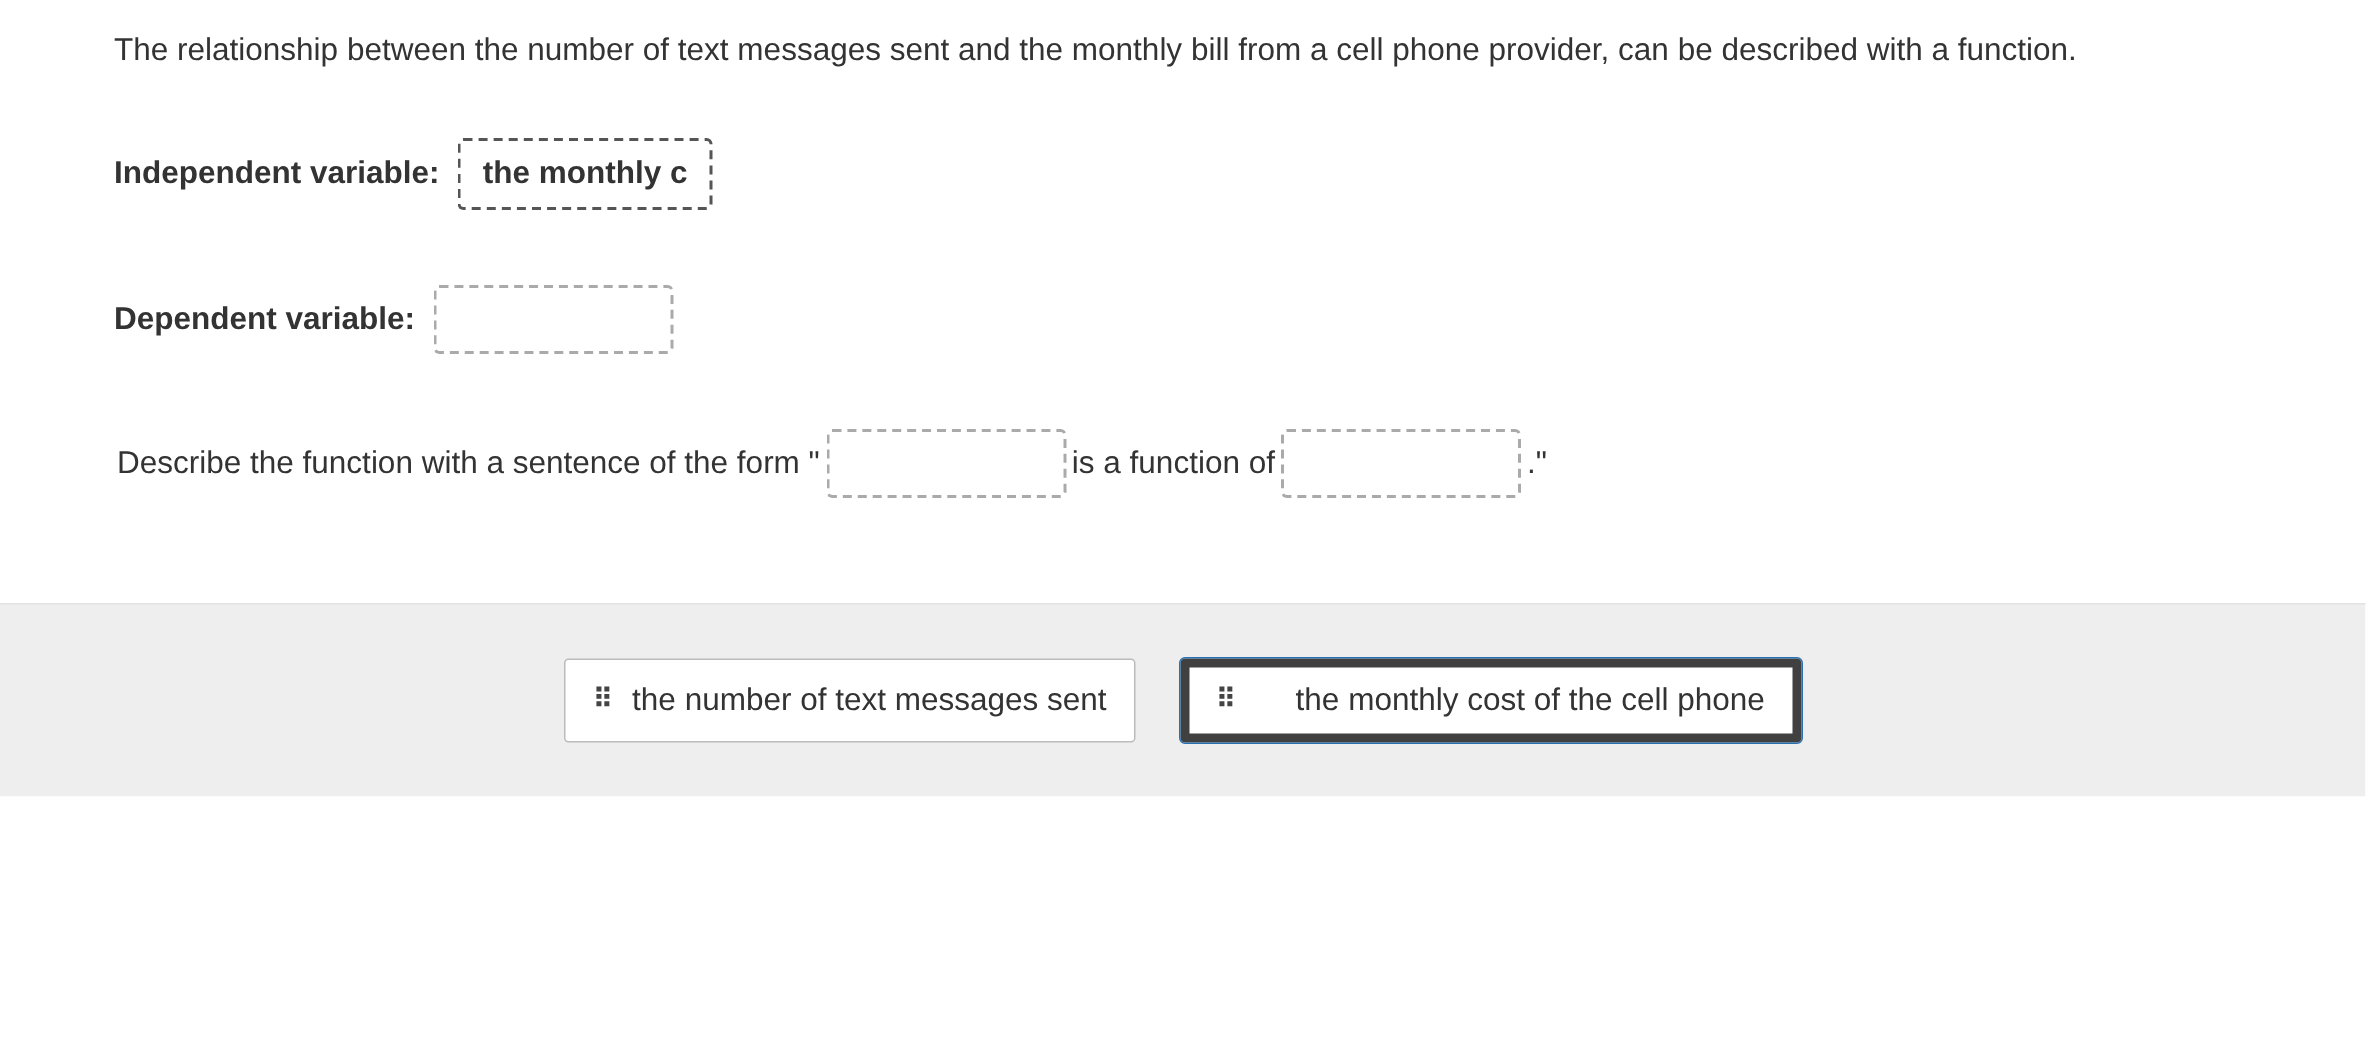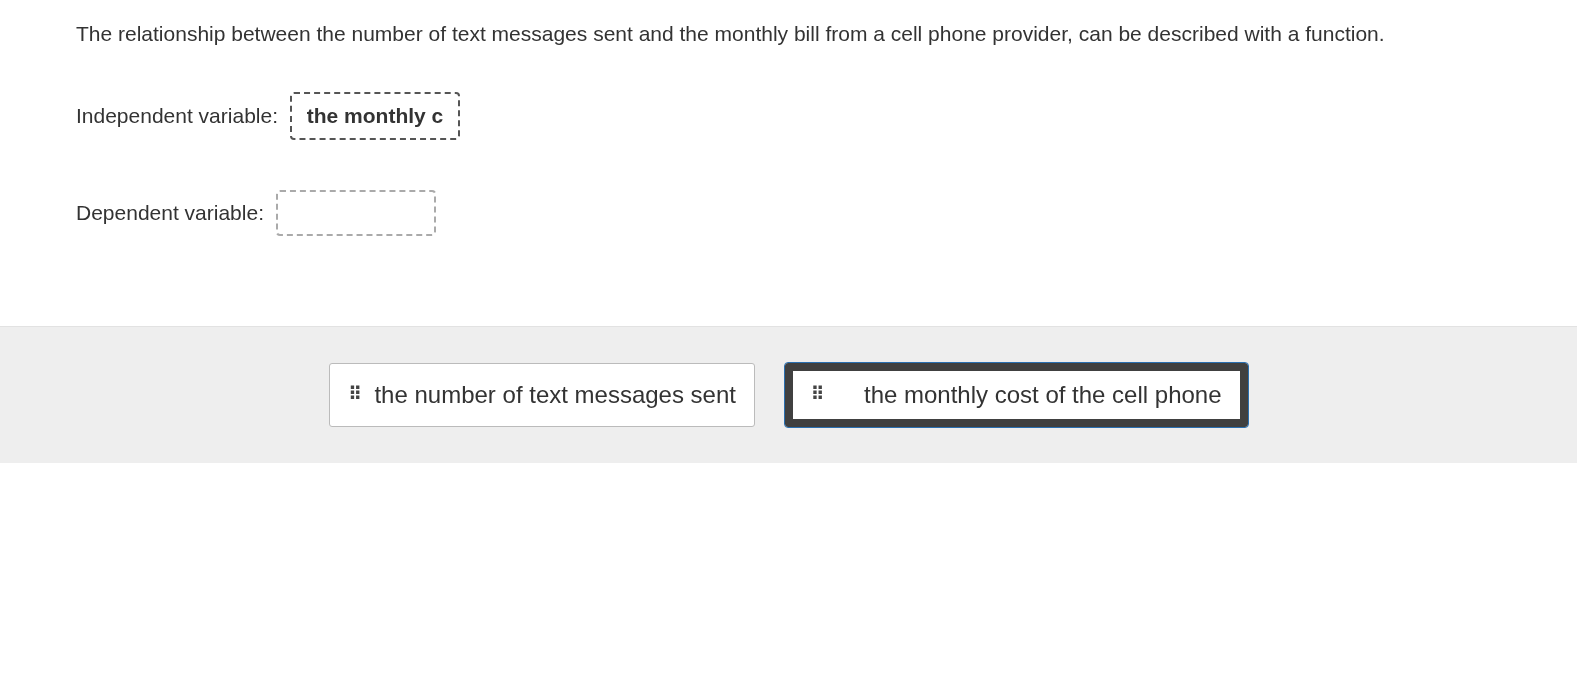"Independent variable:" .row .label { font-weight: none -> bold }
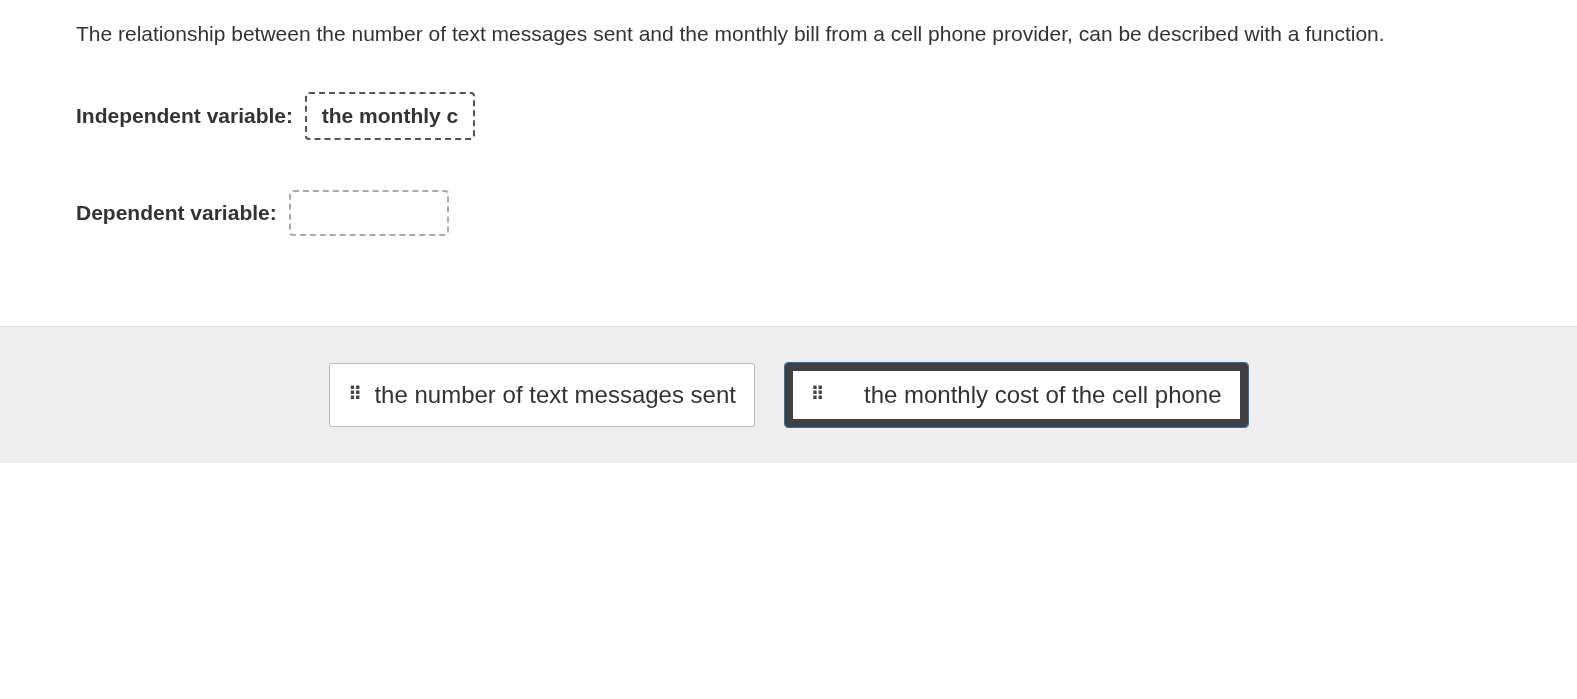"Describe the function with a" div.sentence-row { html: none -> <div> <span>Describe the function with a sentence of the form "</span> <span> <span></span> </span> <span>is a function of</span> <span> <span></span> </span> <span>."</span> </div> }
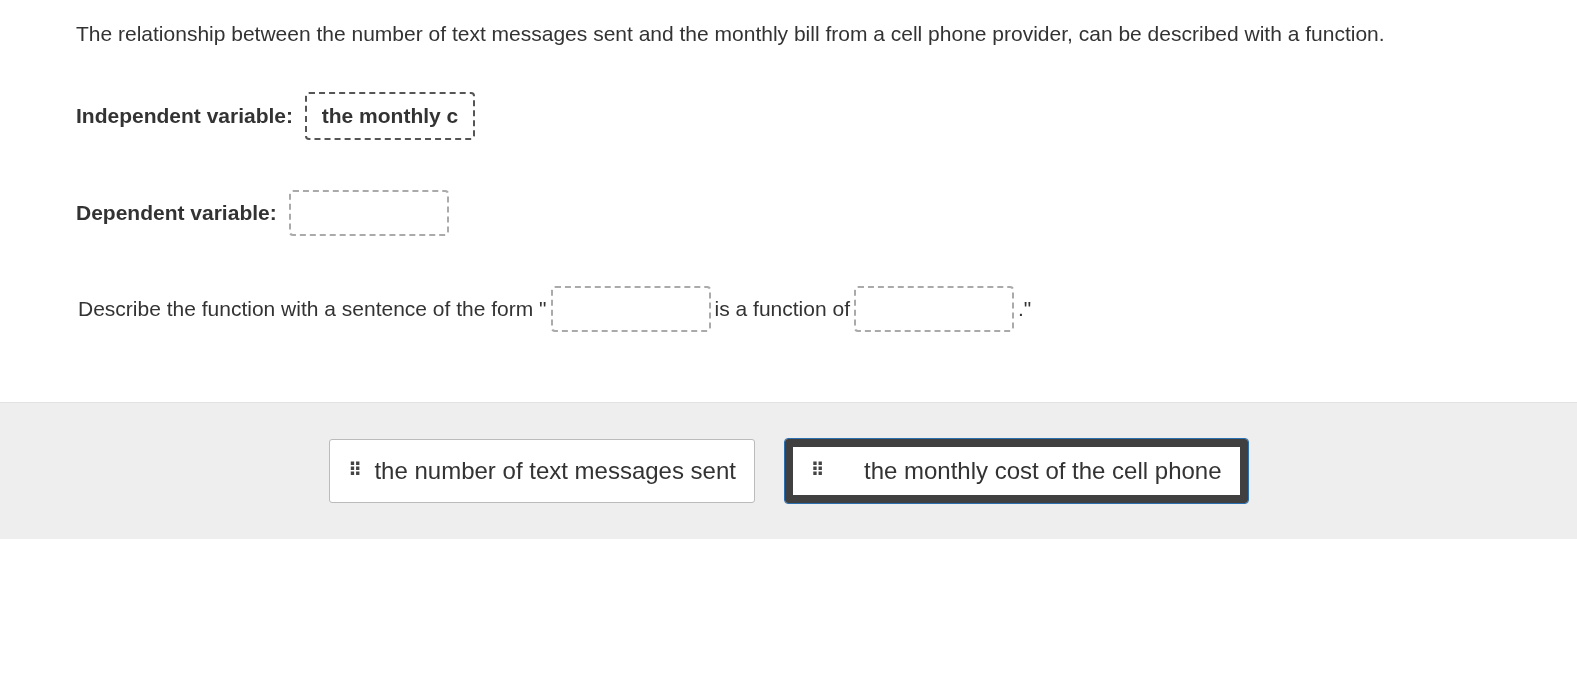"the number of text messages" .chip { font-size: 24px -> 21px }
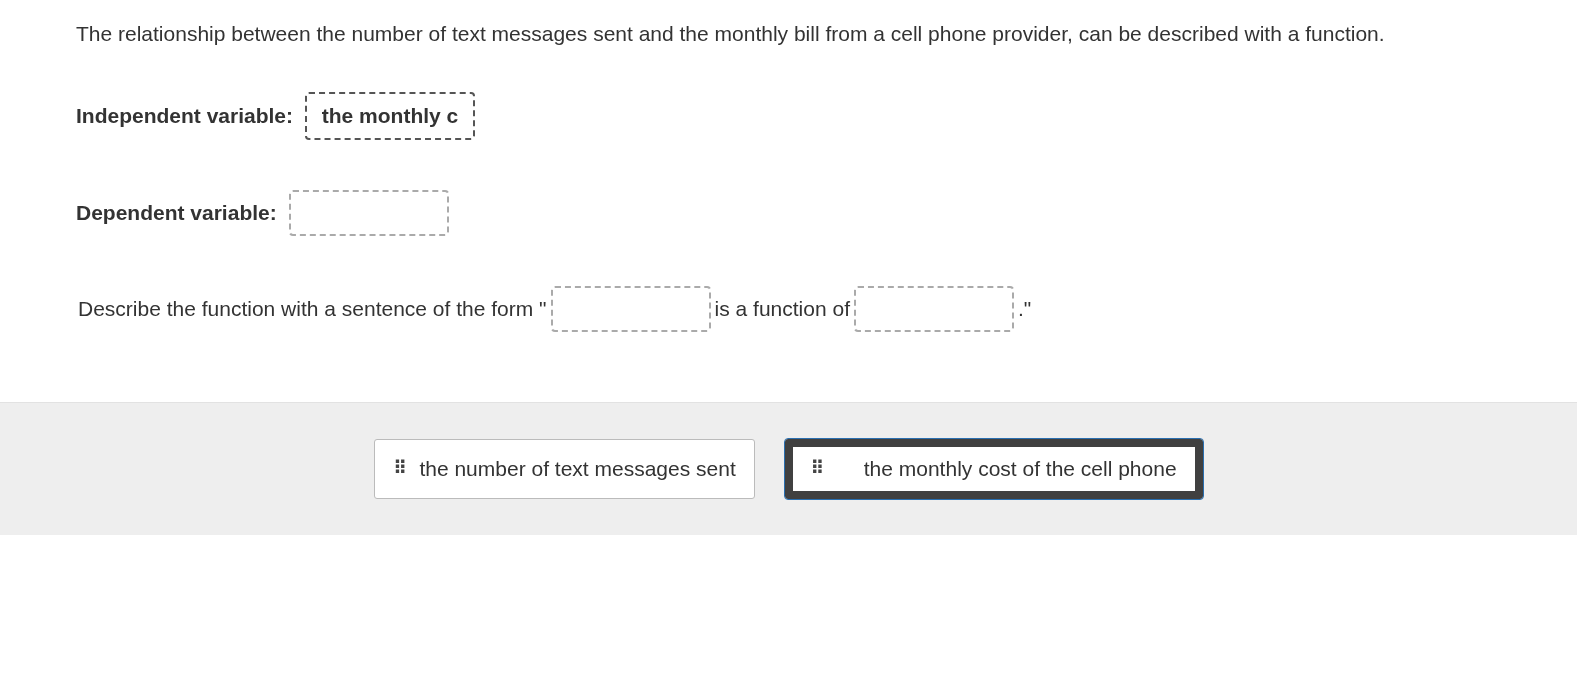"the monthly cost of the" .chip.selected { border: 8px solid #404040 -> 6px solid #404040 }
